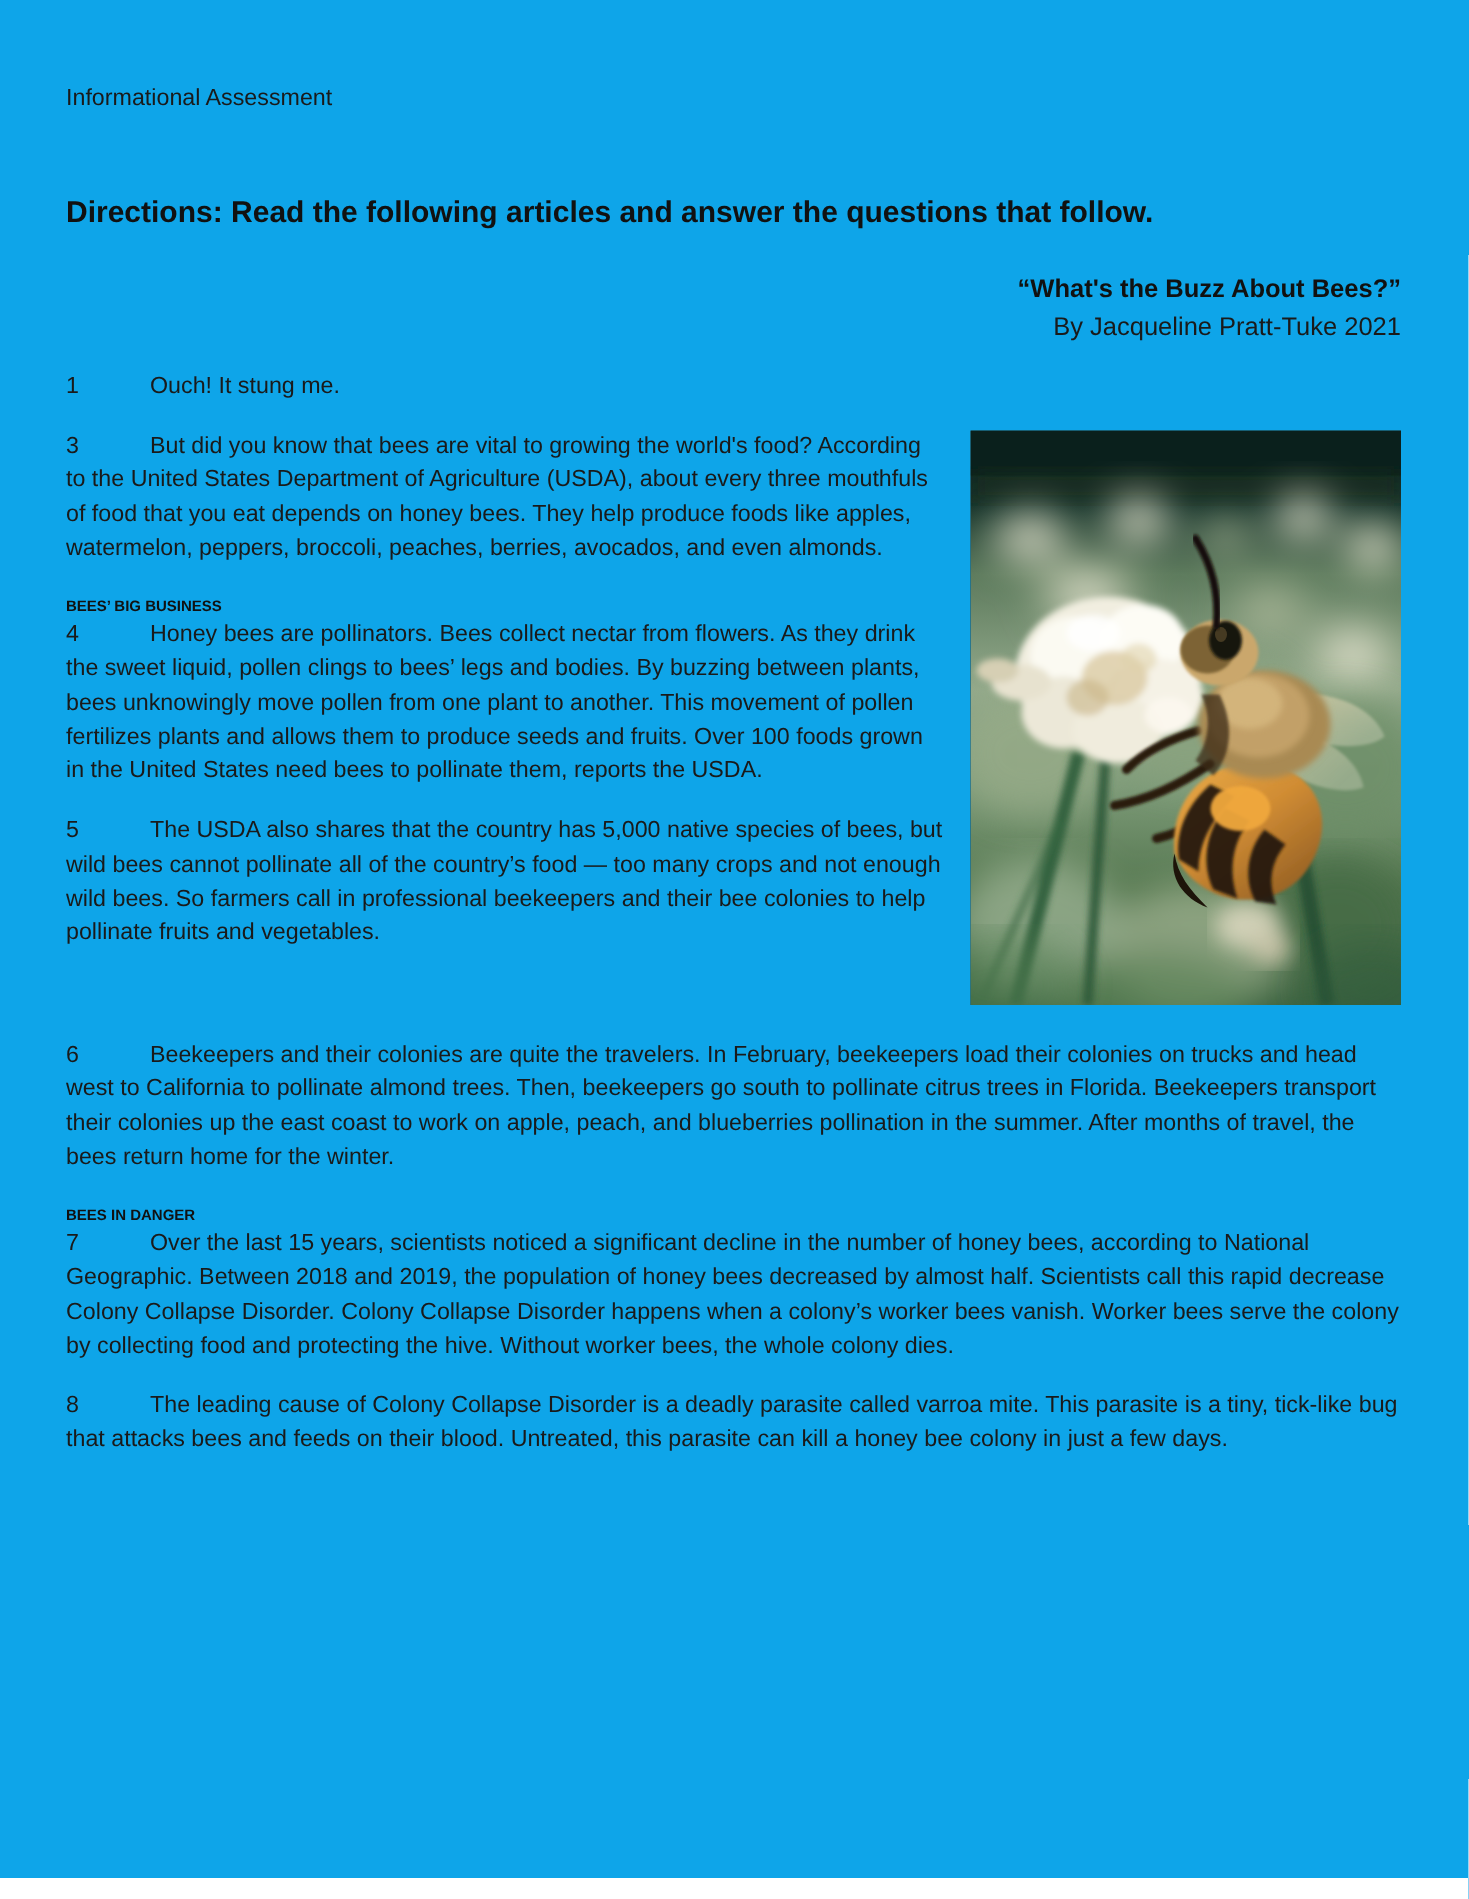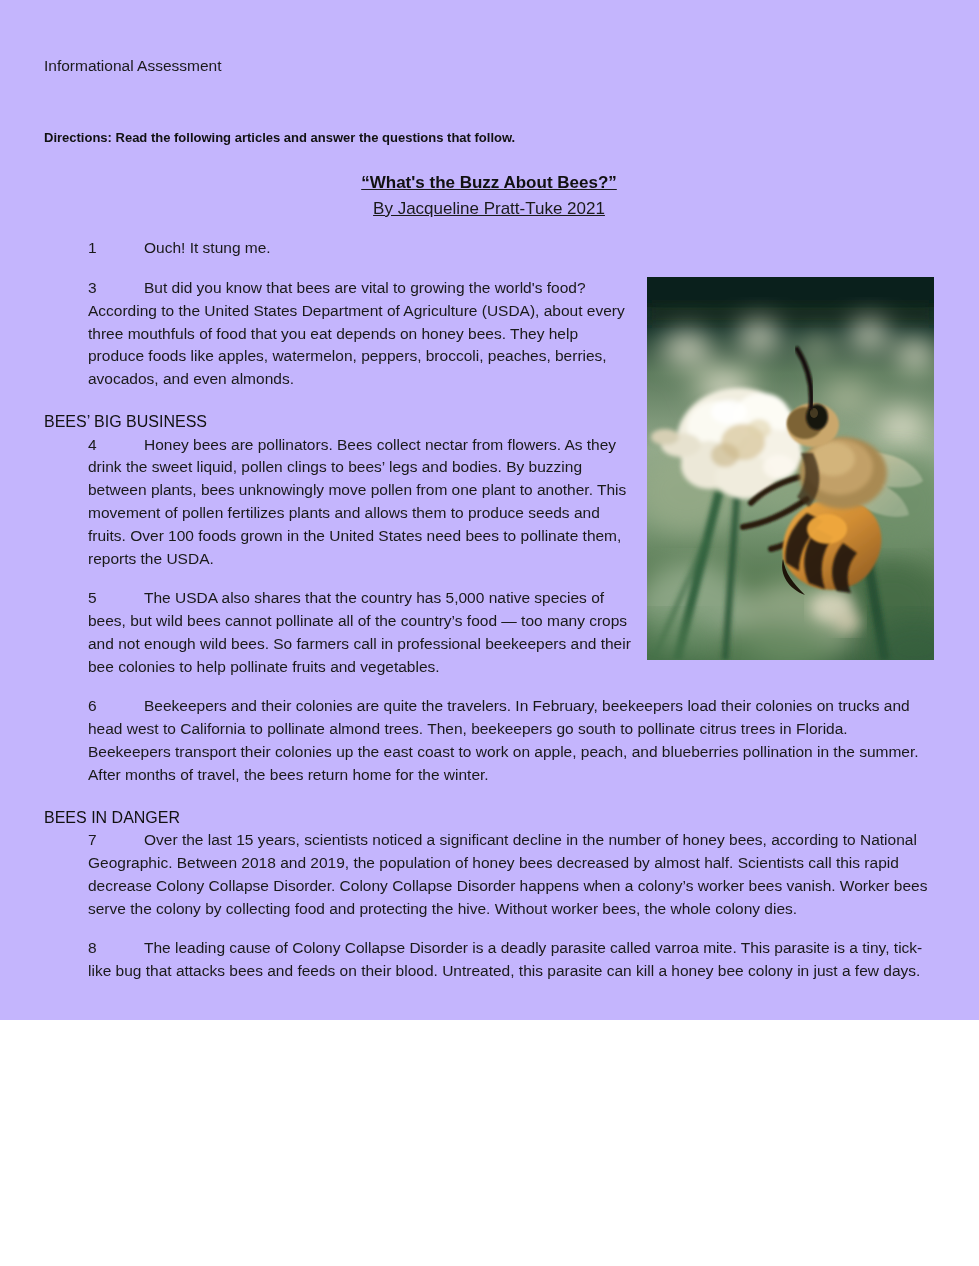"Informational Assessment" .page { background: #c4b5fd -> #0ea5e9; height: 1020px -> 1252px }
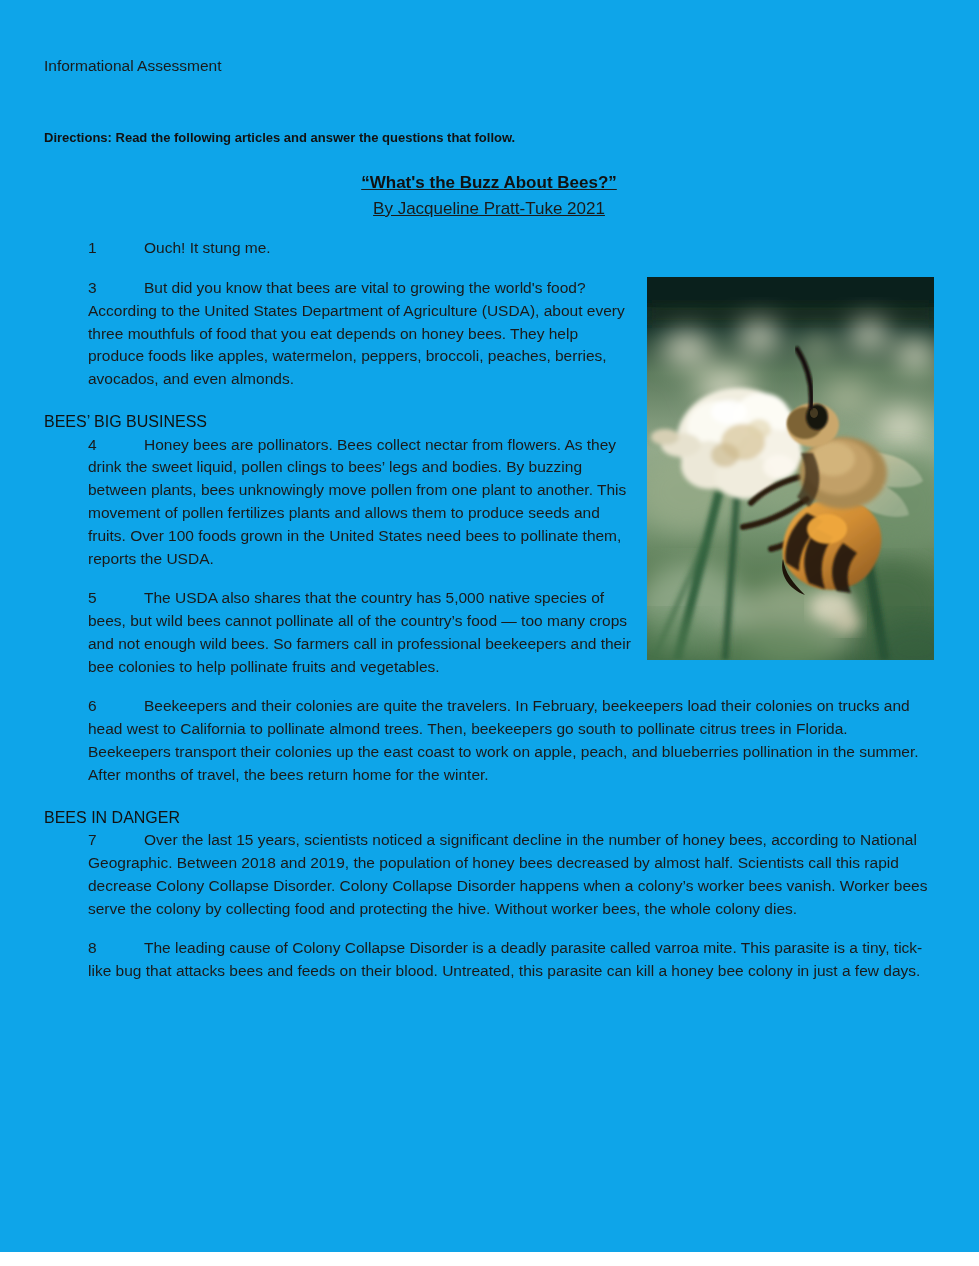"Directions: Read the following articles" .directions { font-size: 13px -> 20px }
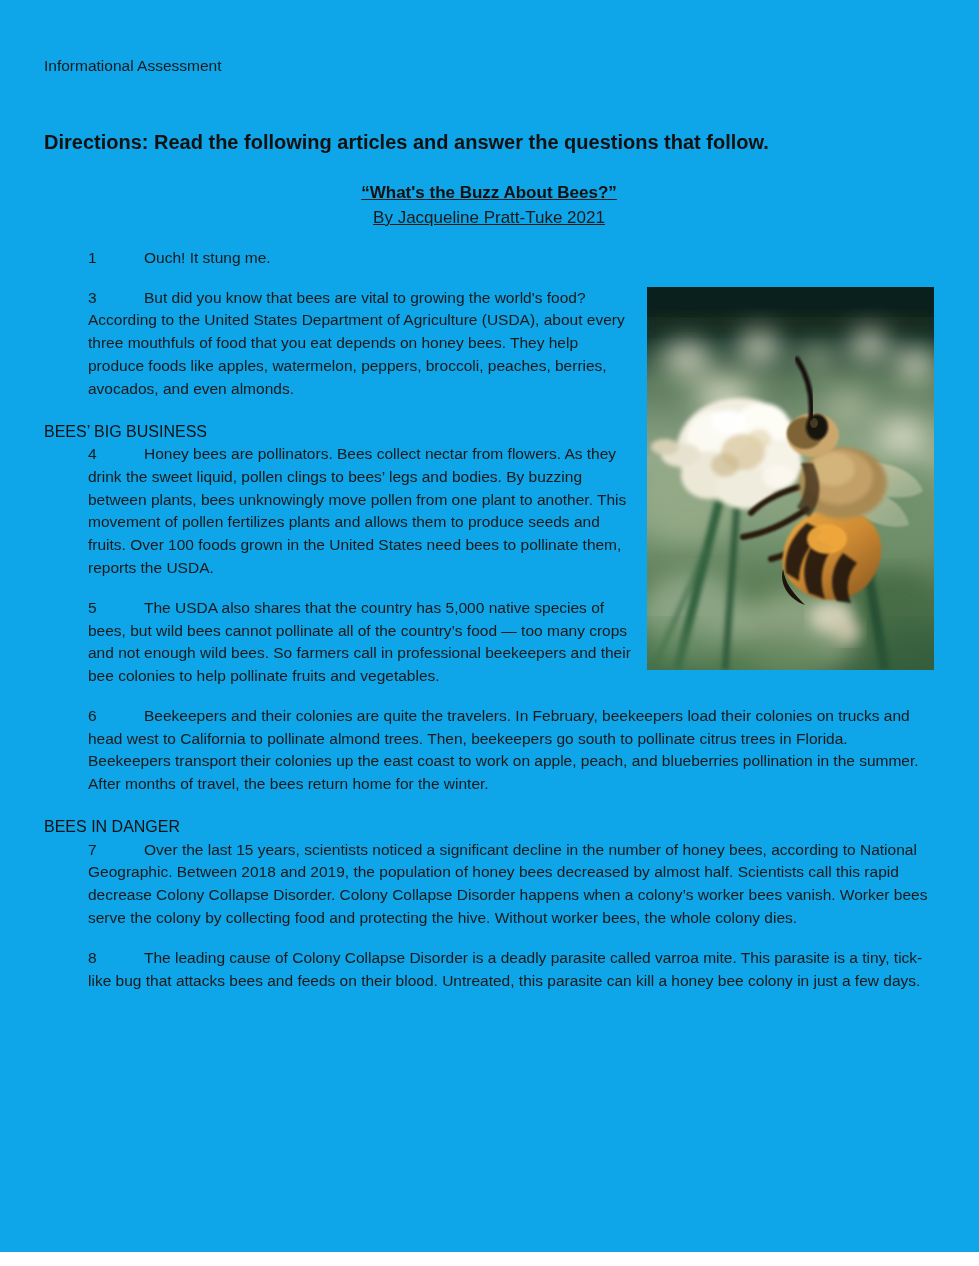"“What's the Buzz About Bees?”" .title-block { text-align: center -> right; text-decoration: underline -> none }
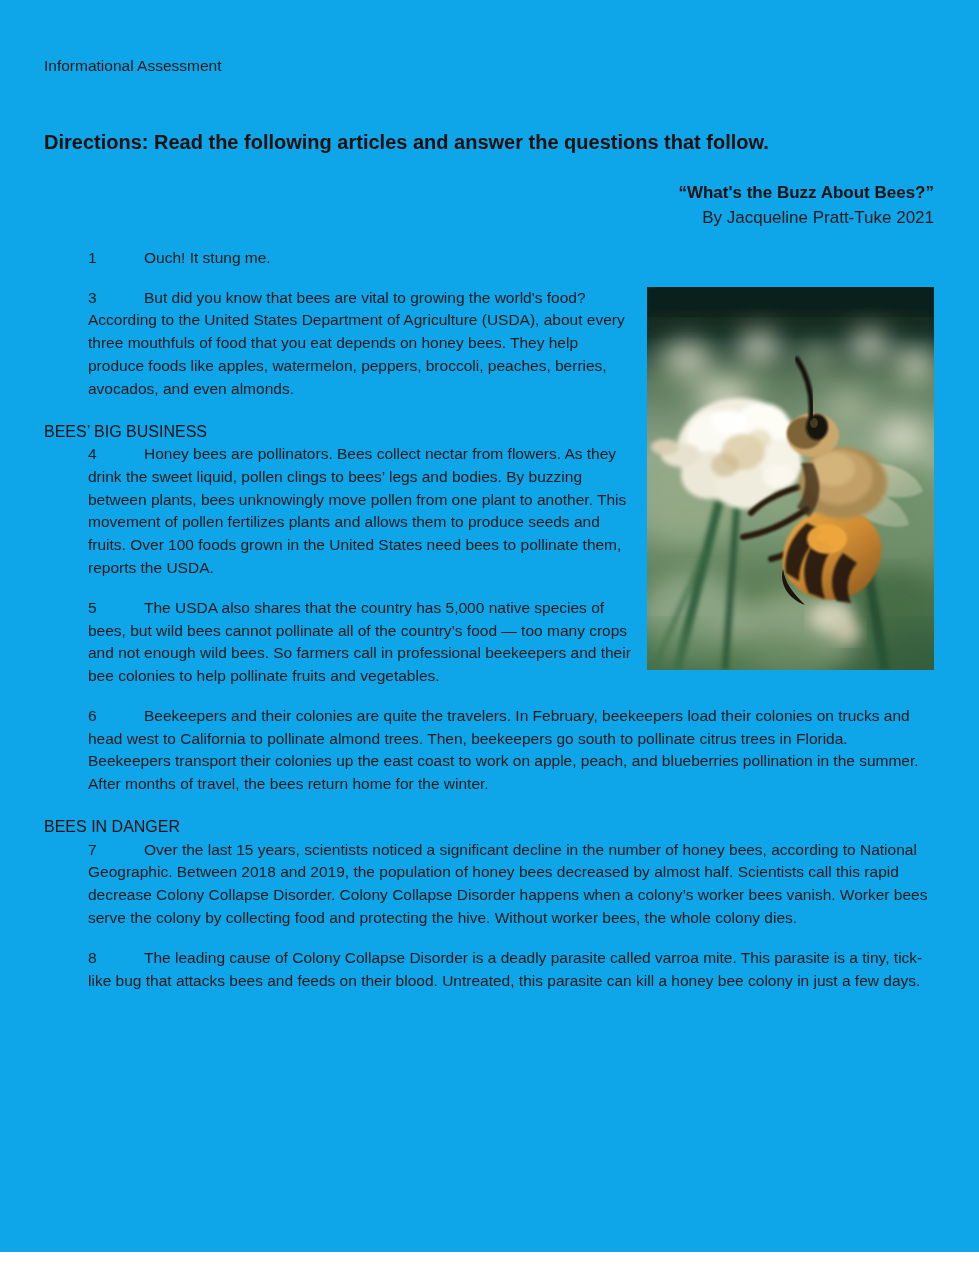"1 Ouch! It stung me." .para { margin-left: 44px -> none }
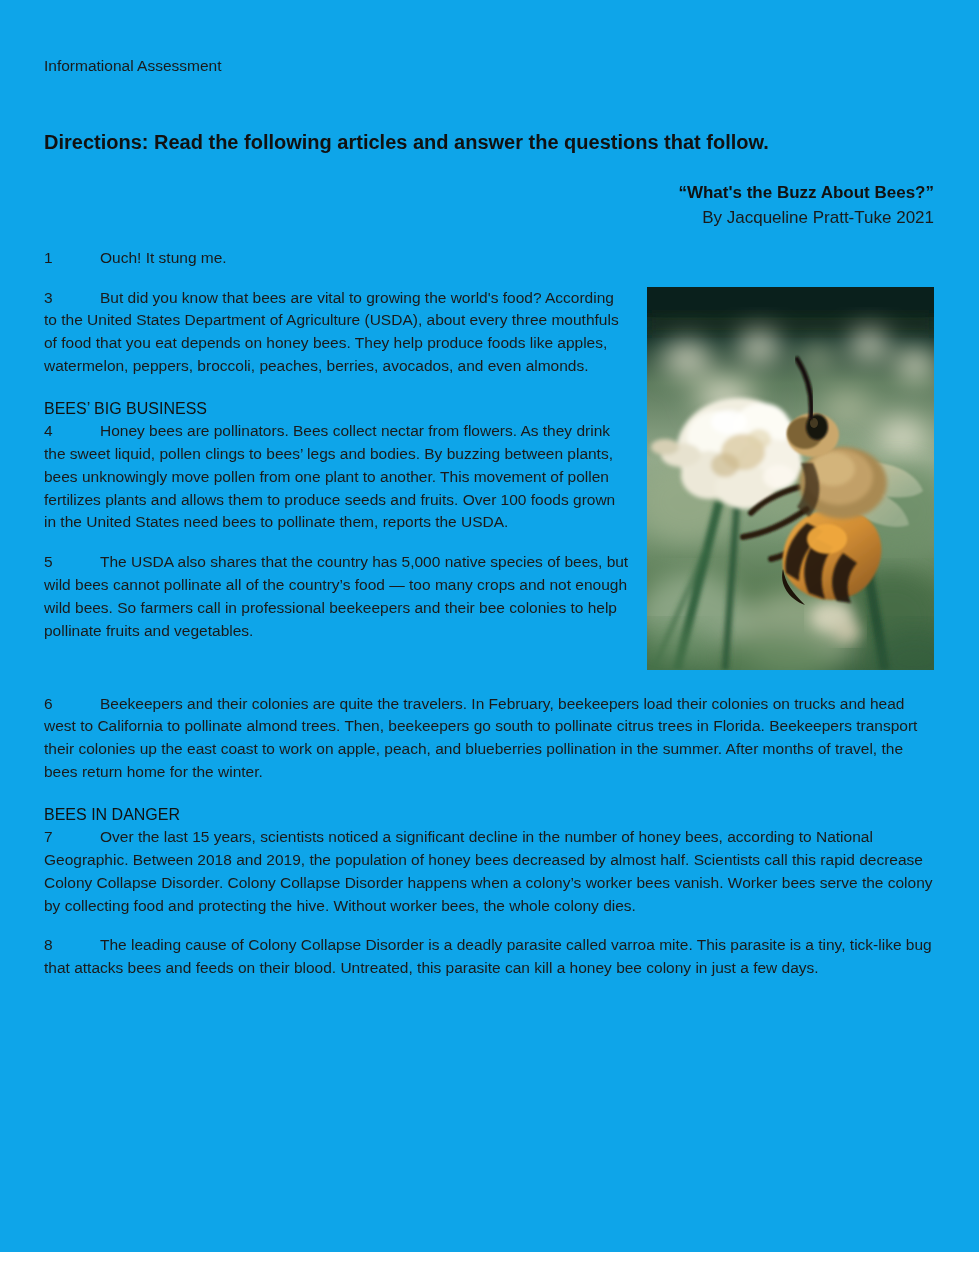"BEES’ BIG BUSINESS" .section-head { font-size: 16px -> 10px; font-weight: normal -> bold }
